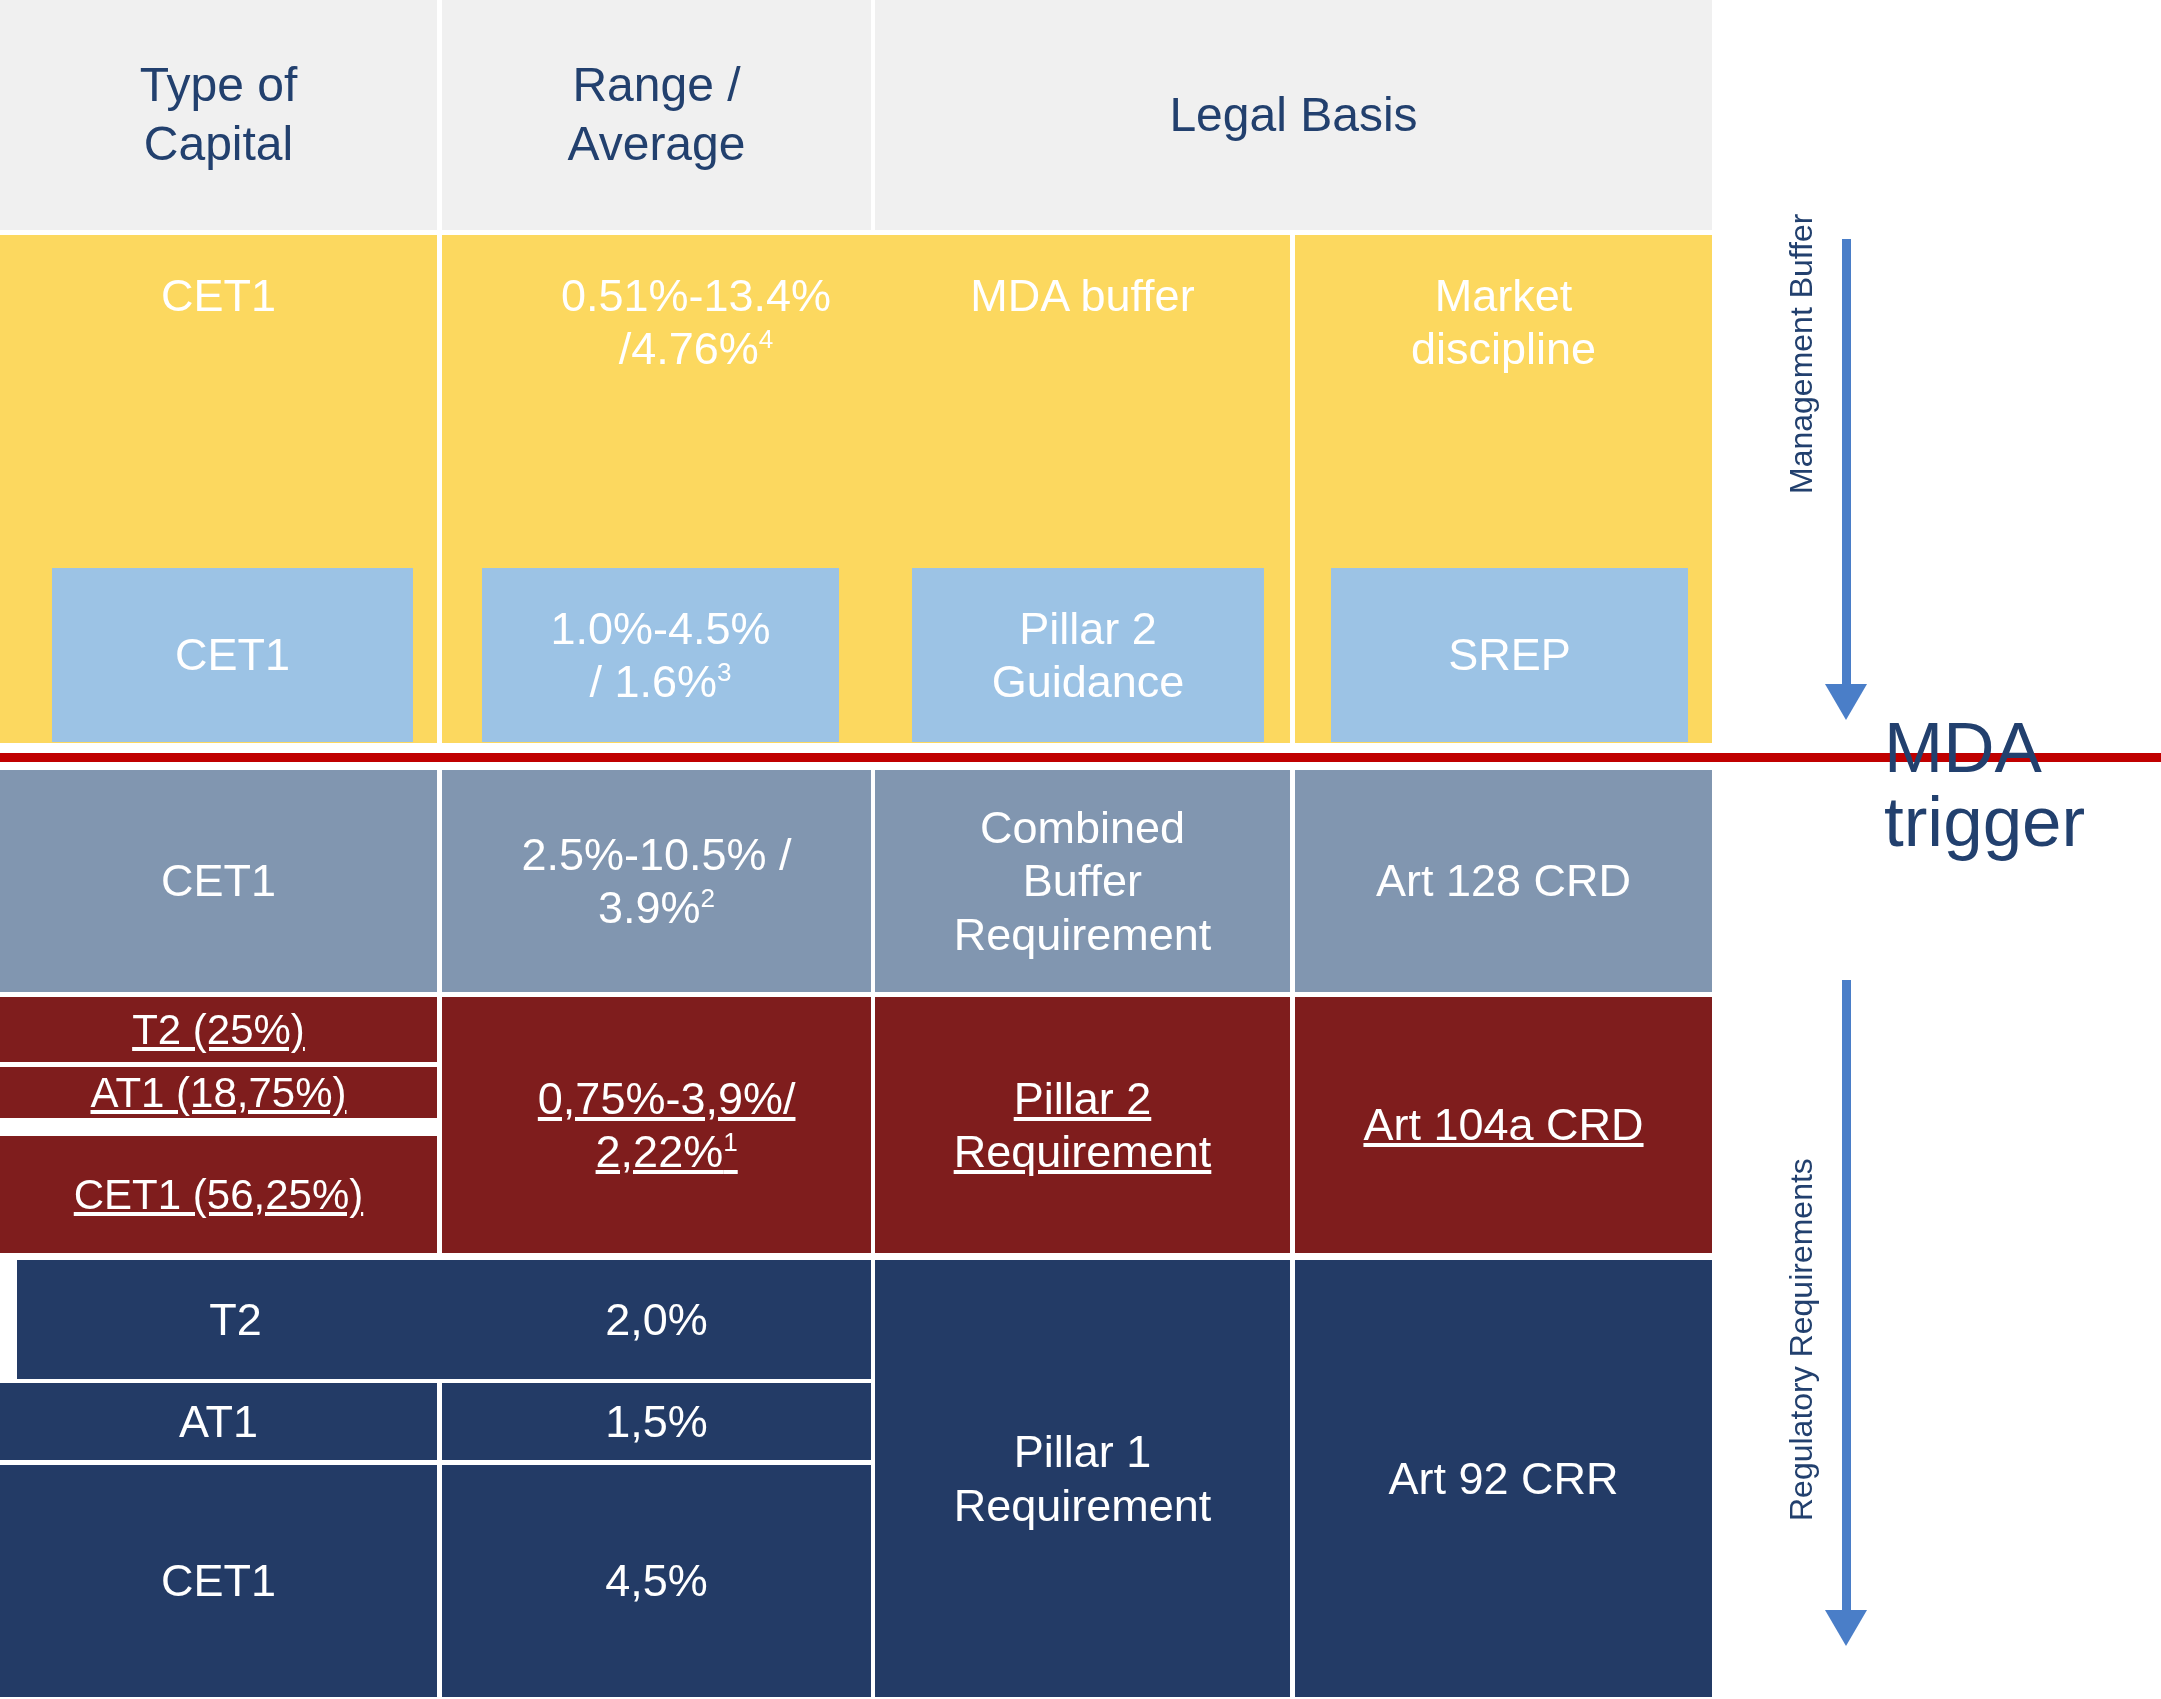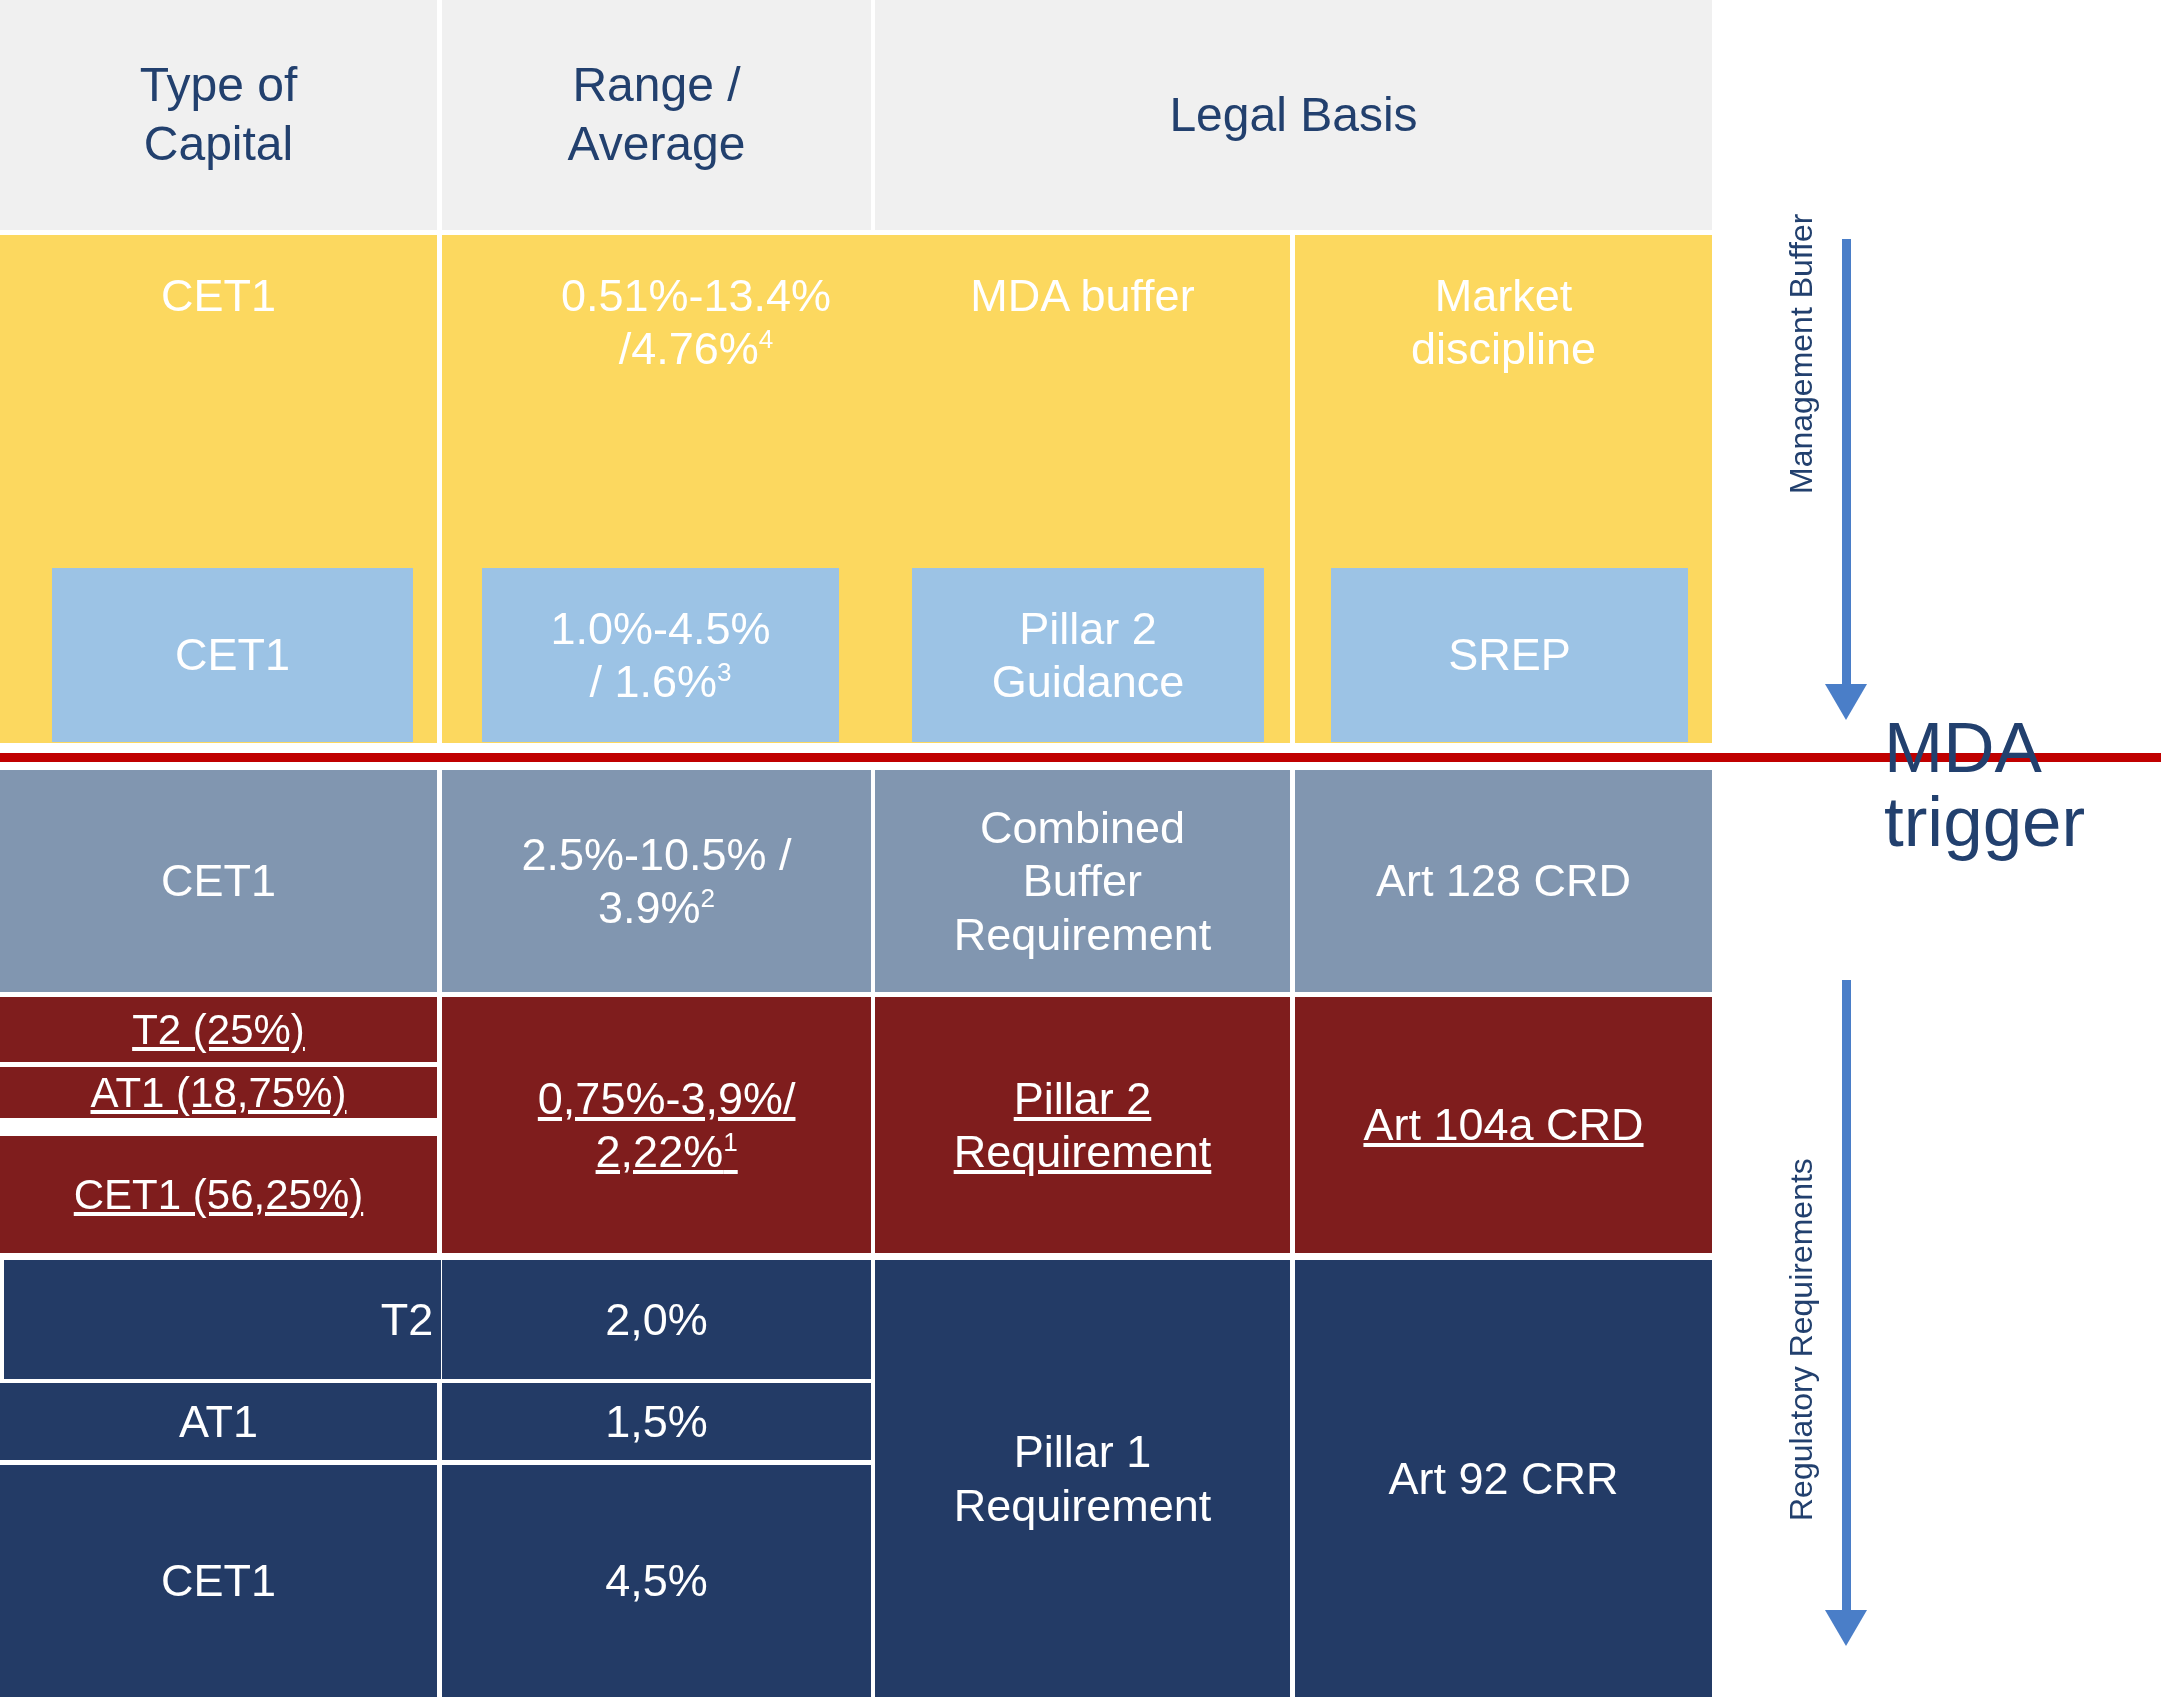"T2" div.cell { justify-content: flex-end -> none; left: 4px -> 17px }
